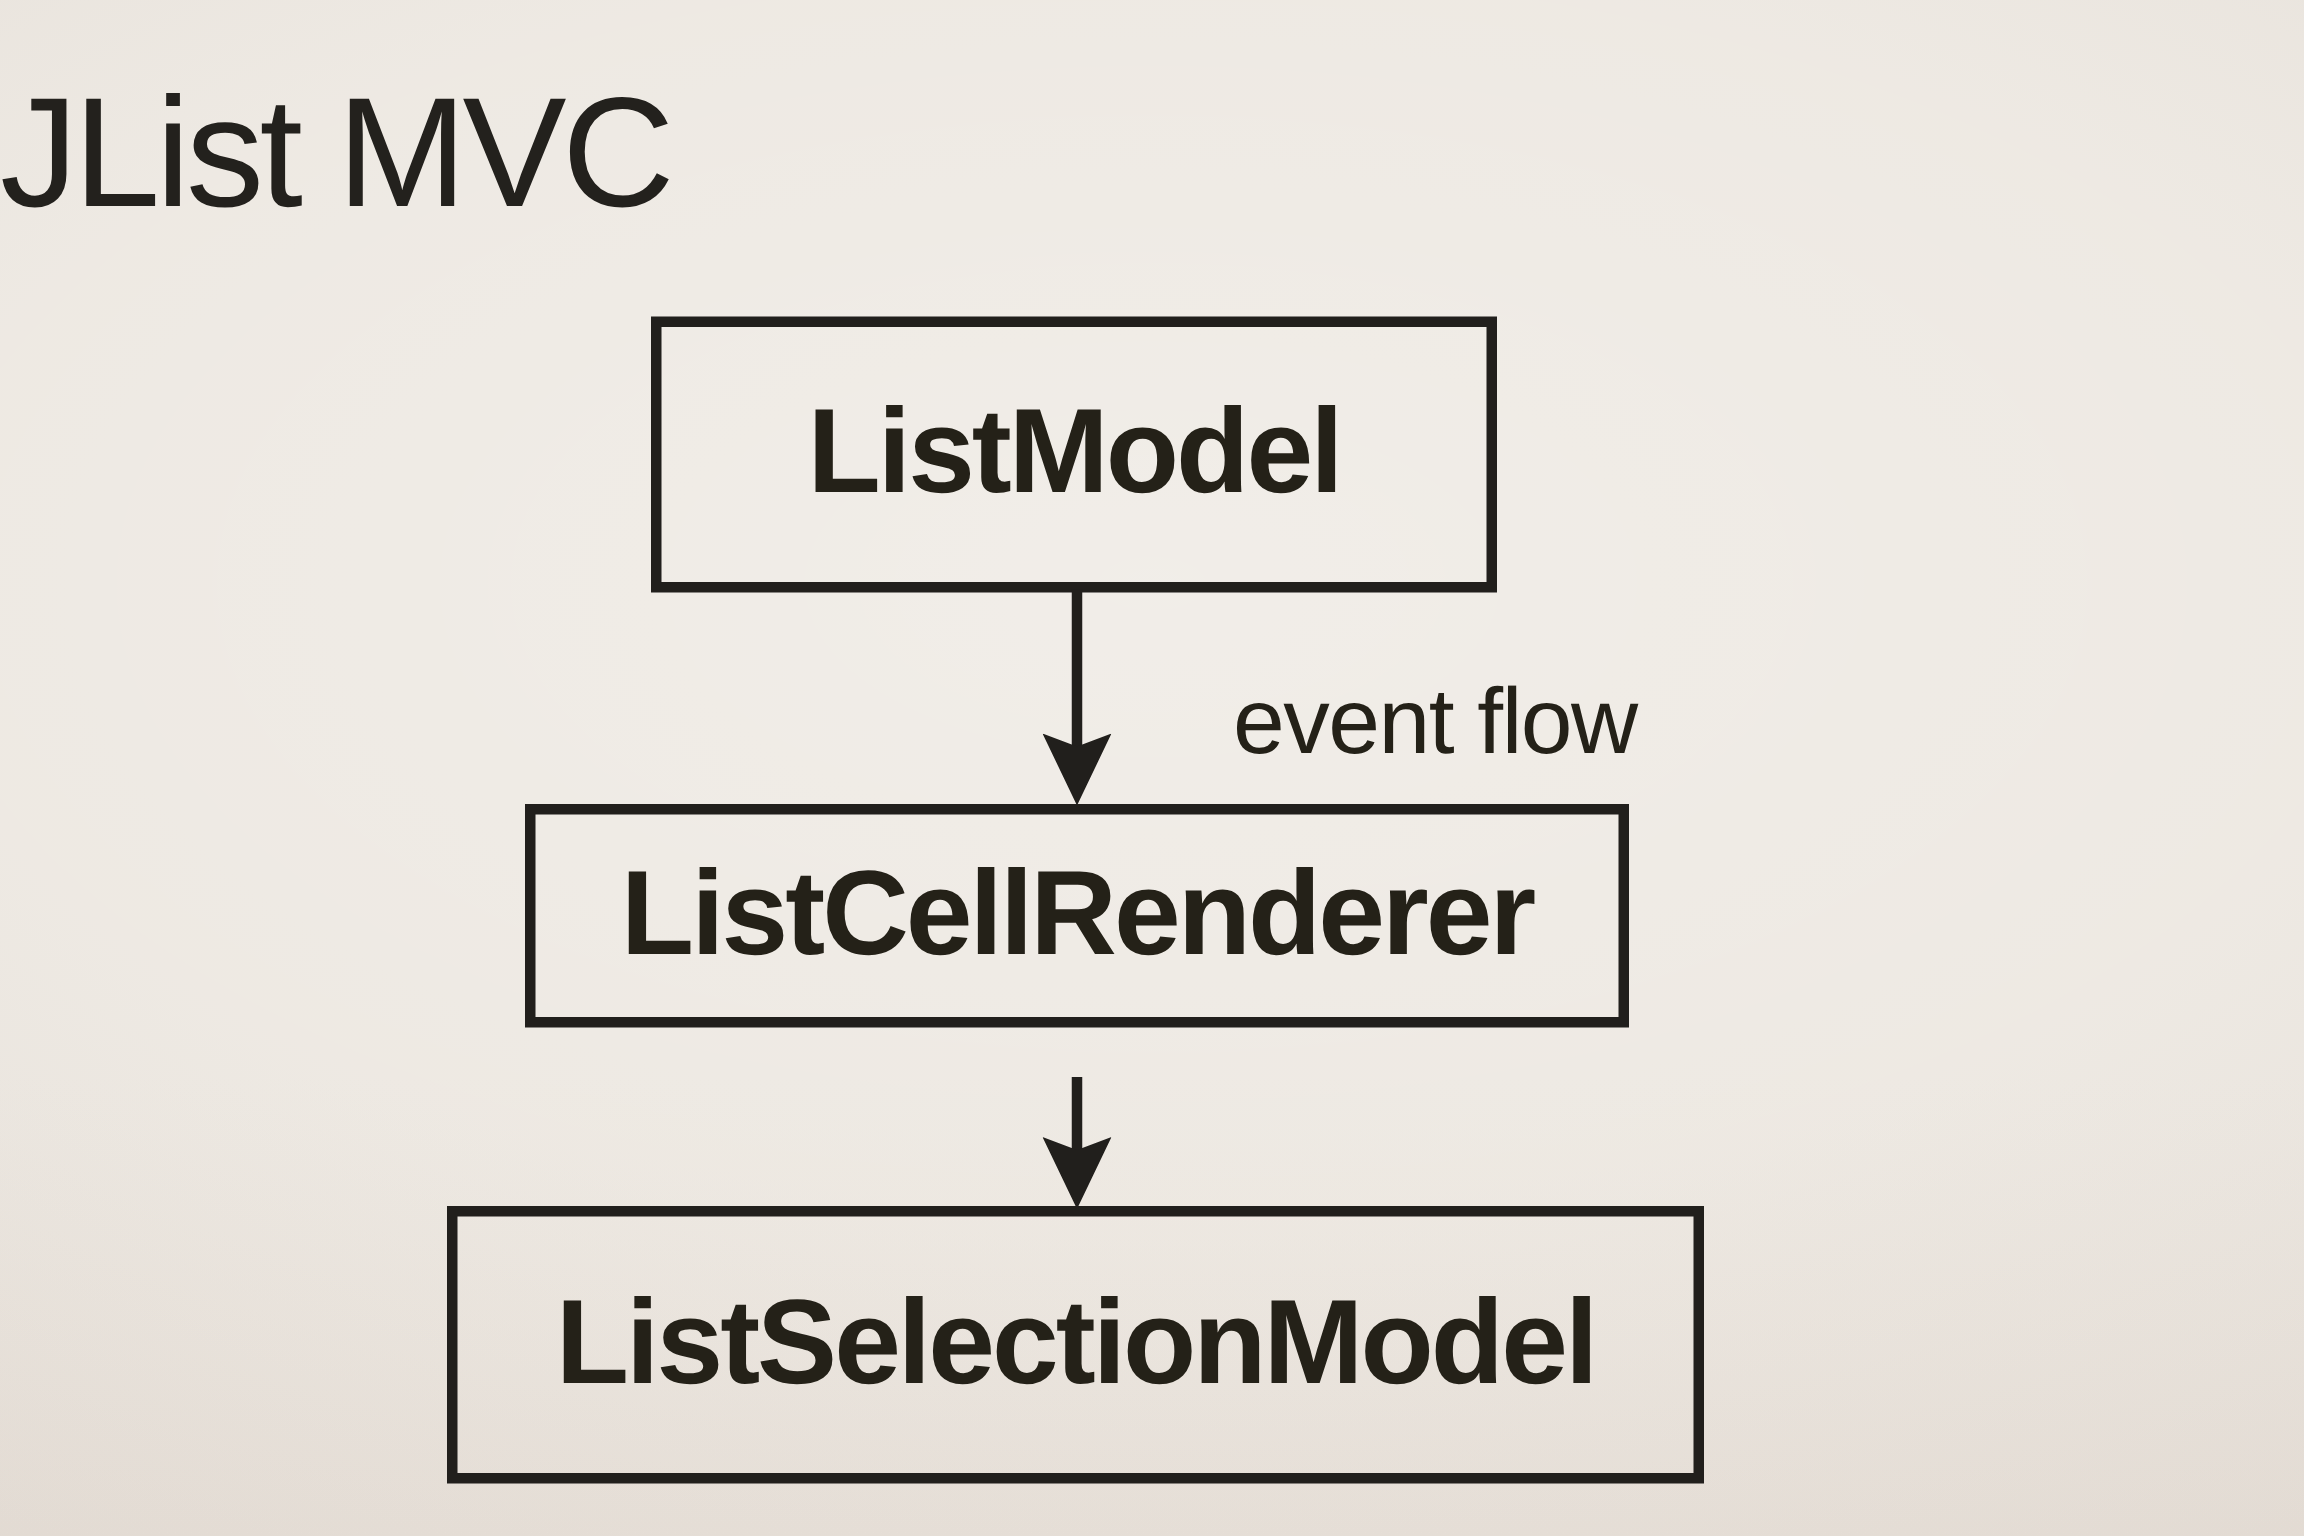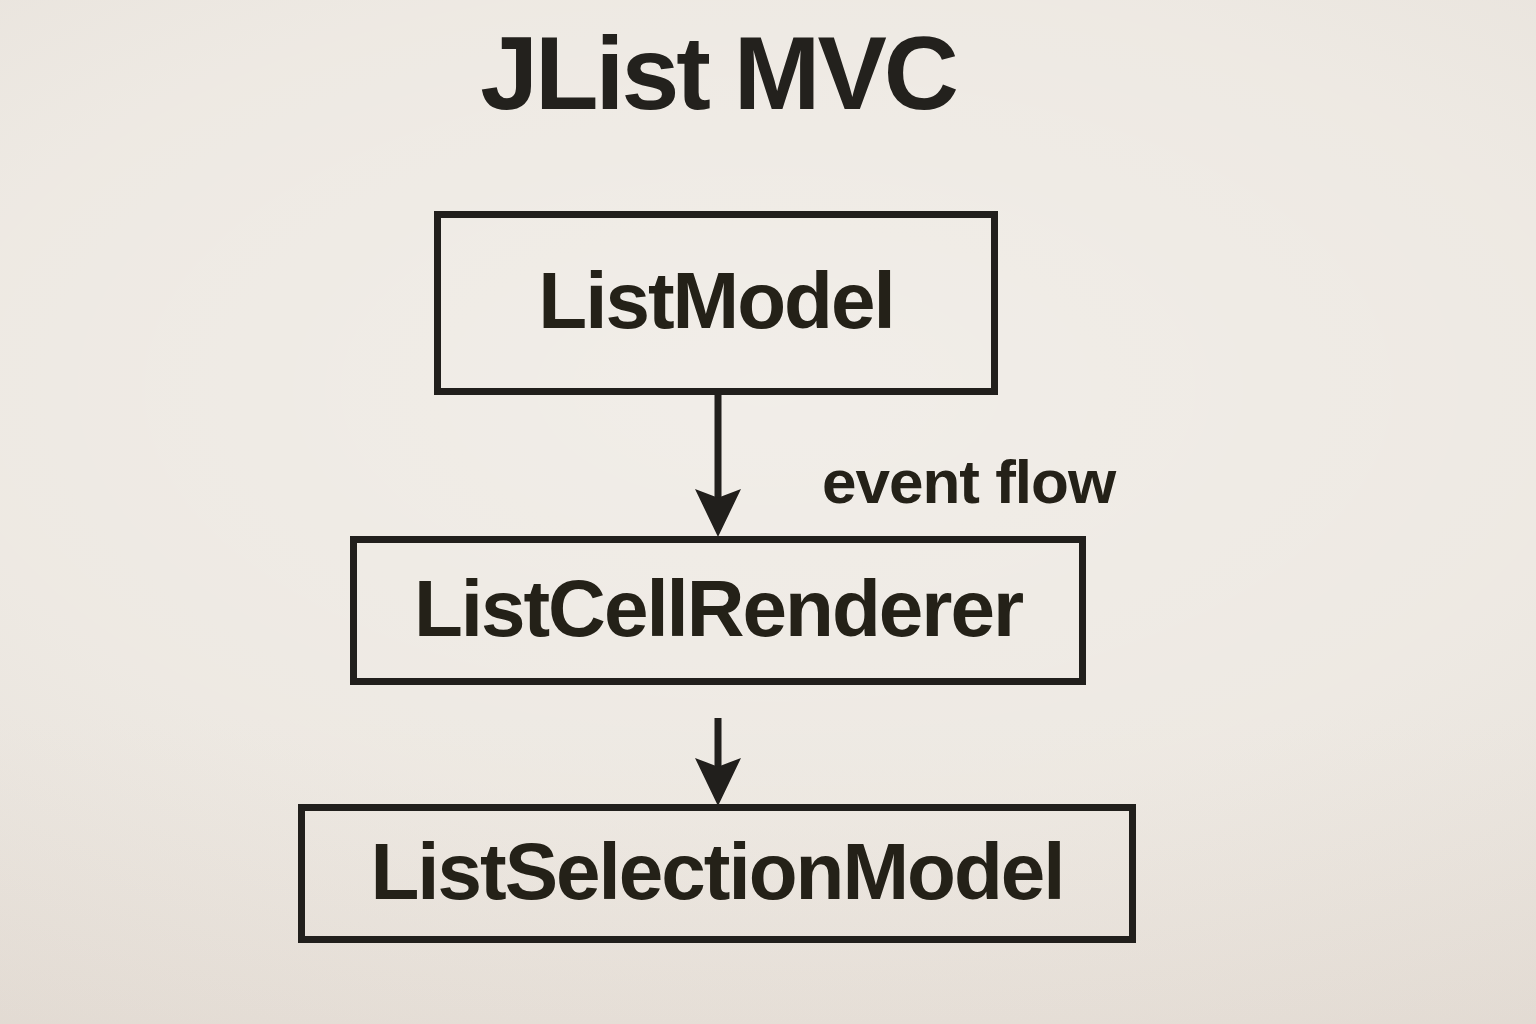"JList MVC" .title { font-weight: bold -> normal; text-align: center -> left; top: 19px -> 48px }
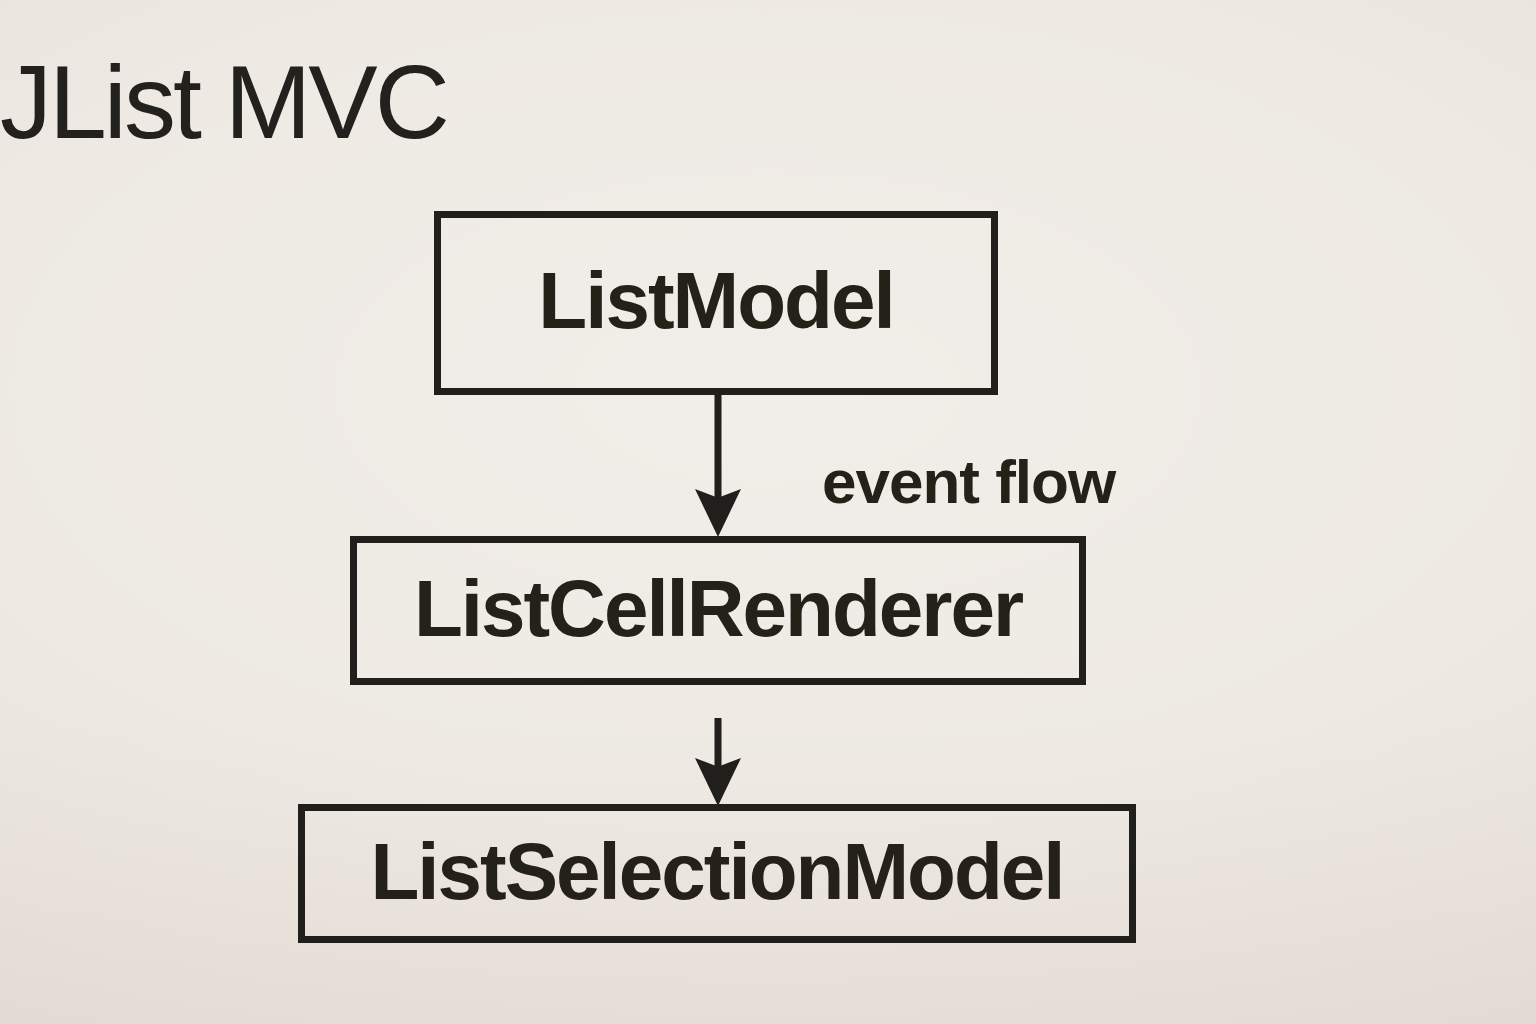"event flow" .arrow-label { font-weight: bold -> normal }
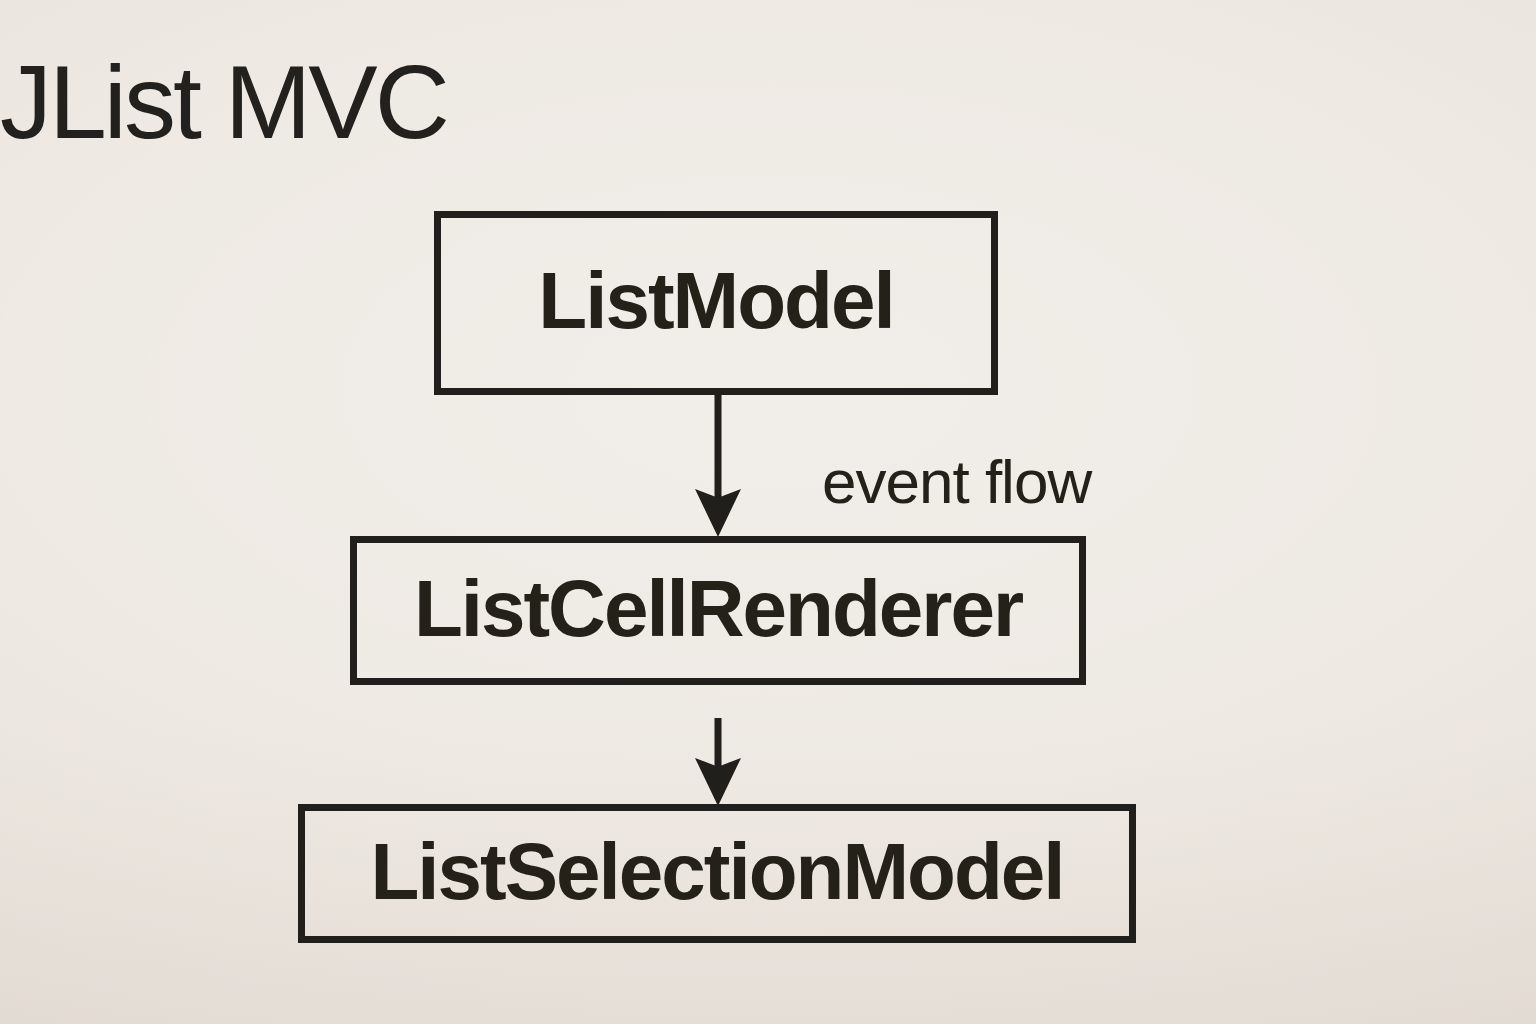"ListSelectionModel" .node-3 { height: 139px -> 185px }
